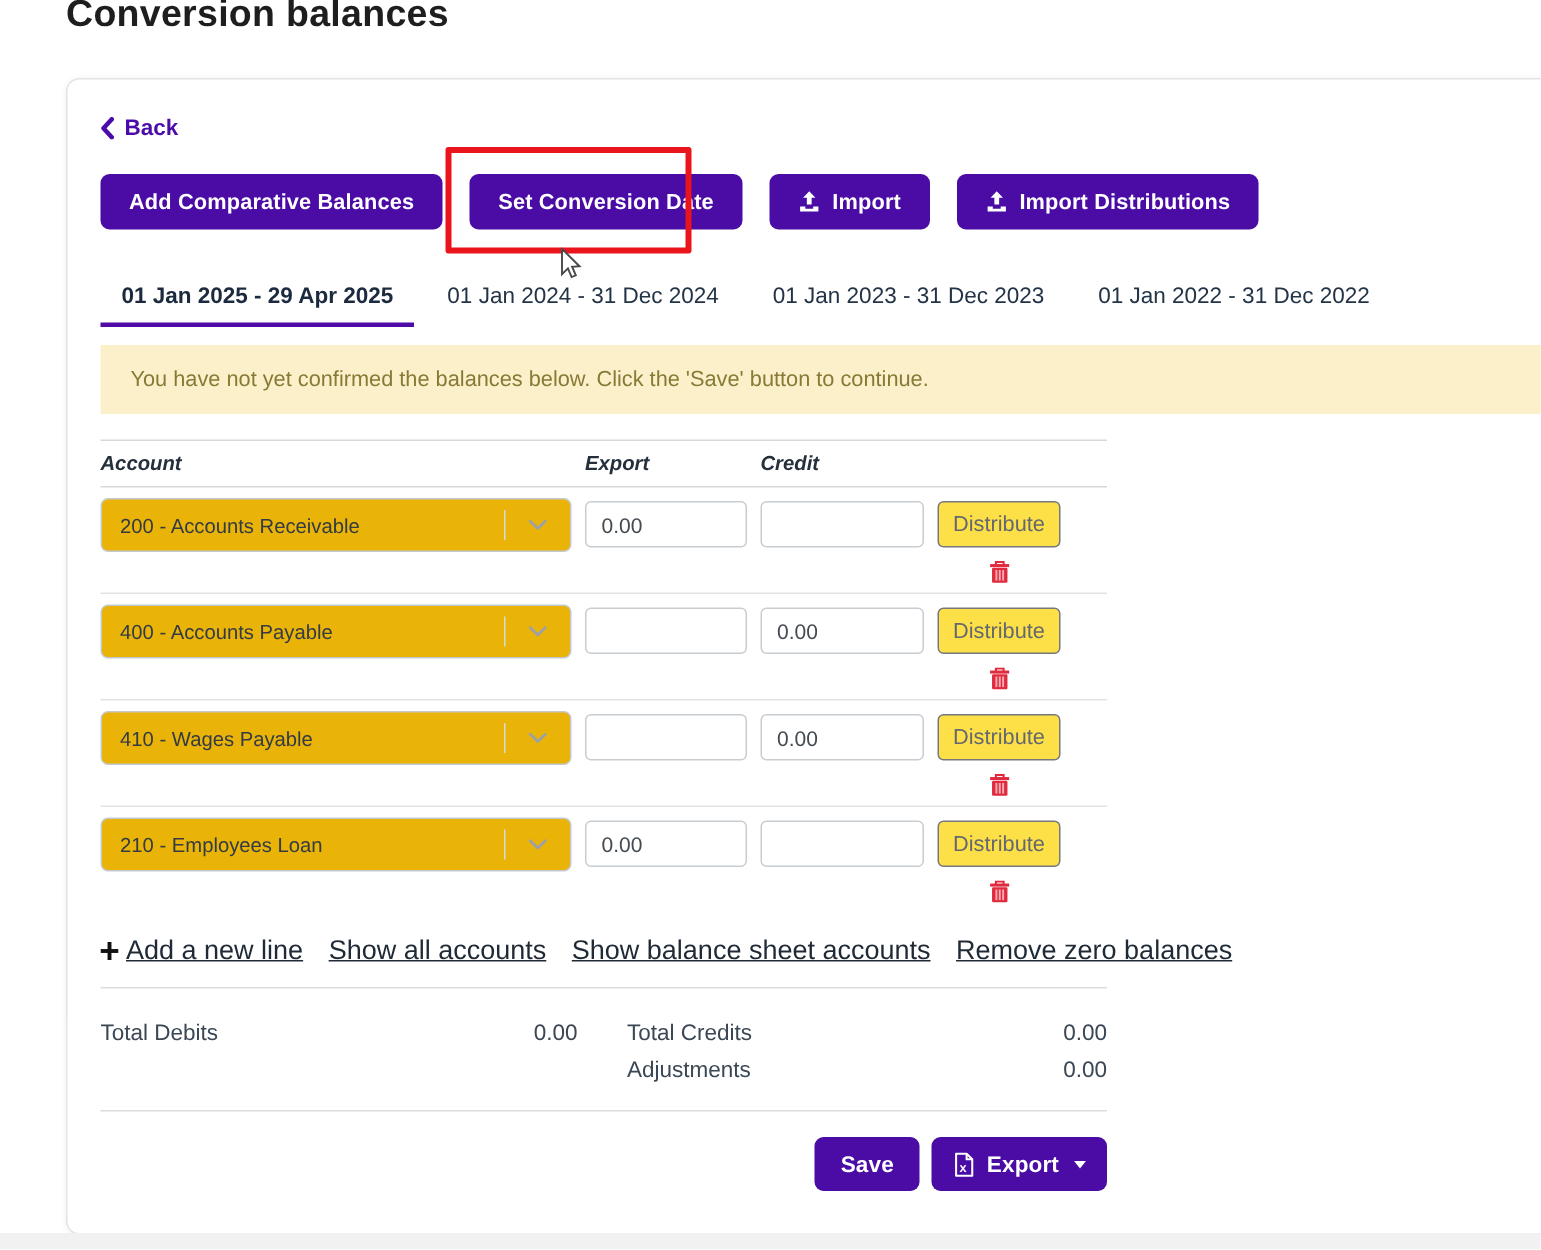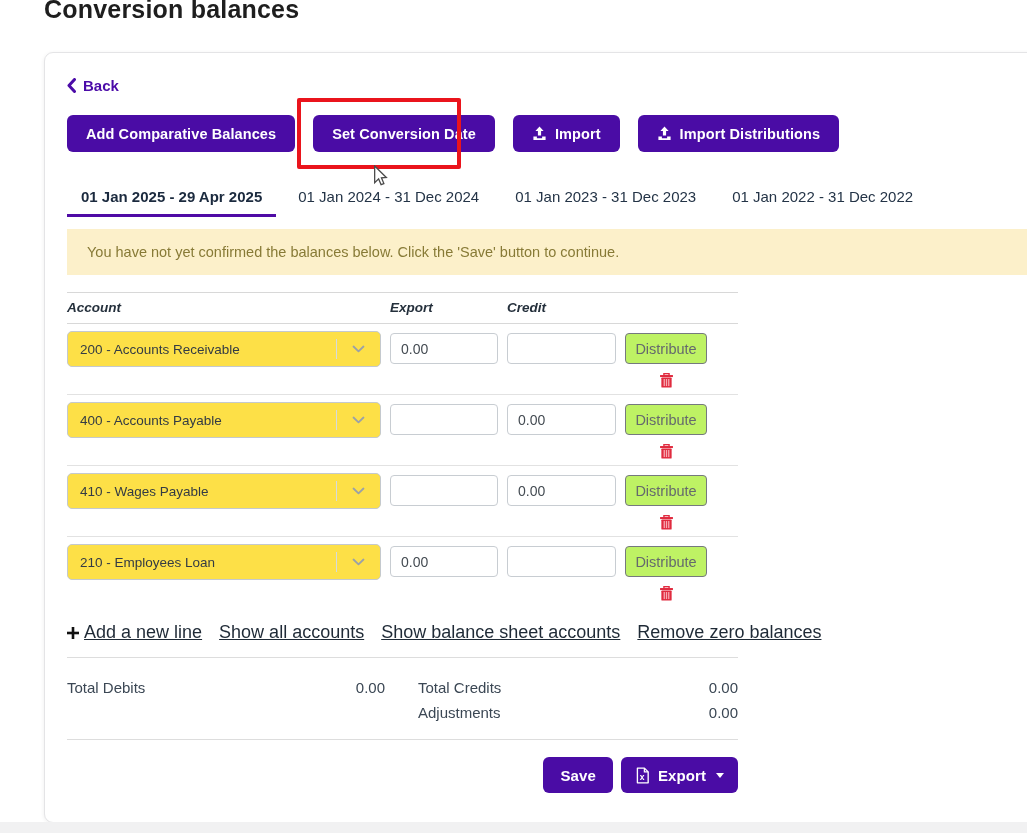"200 - Accounts Receivable" .fake-select { background: #fde047 -> #eab308 }
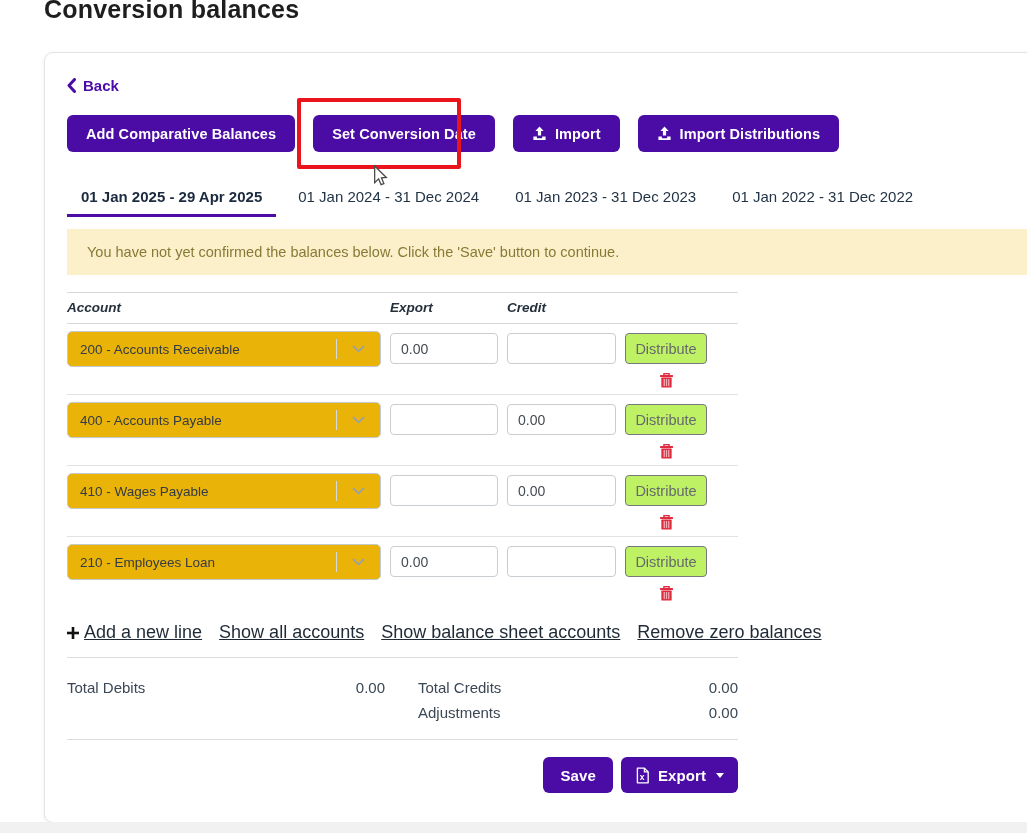"Distribute" .btn-distribute { background: #bef264 -> #fde047 }
